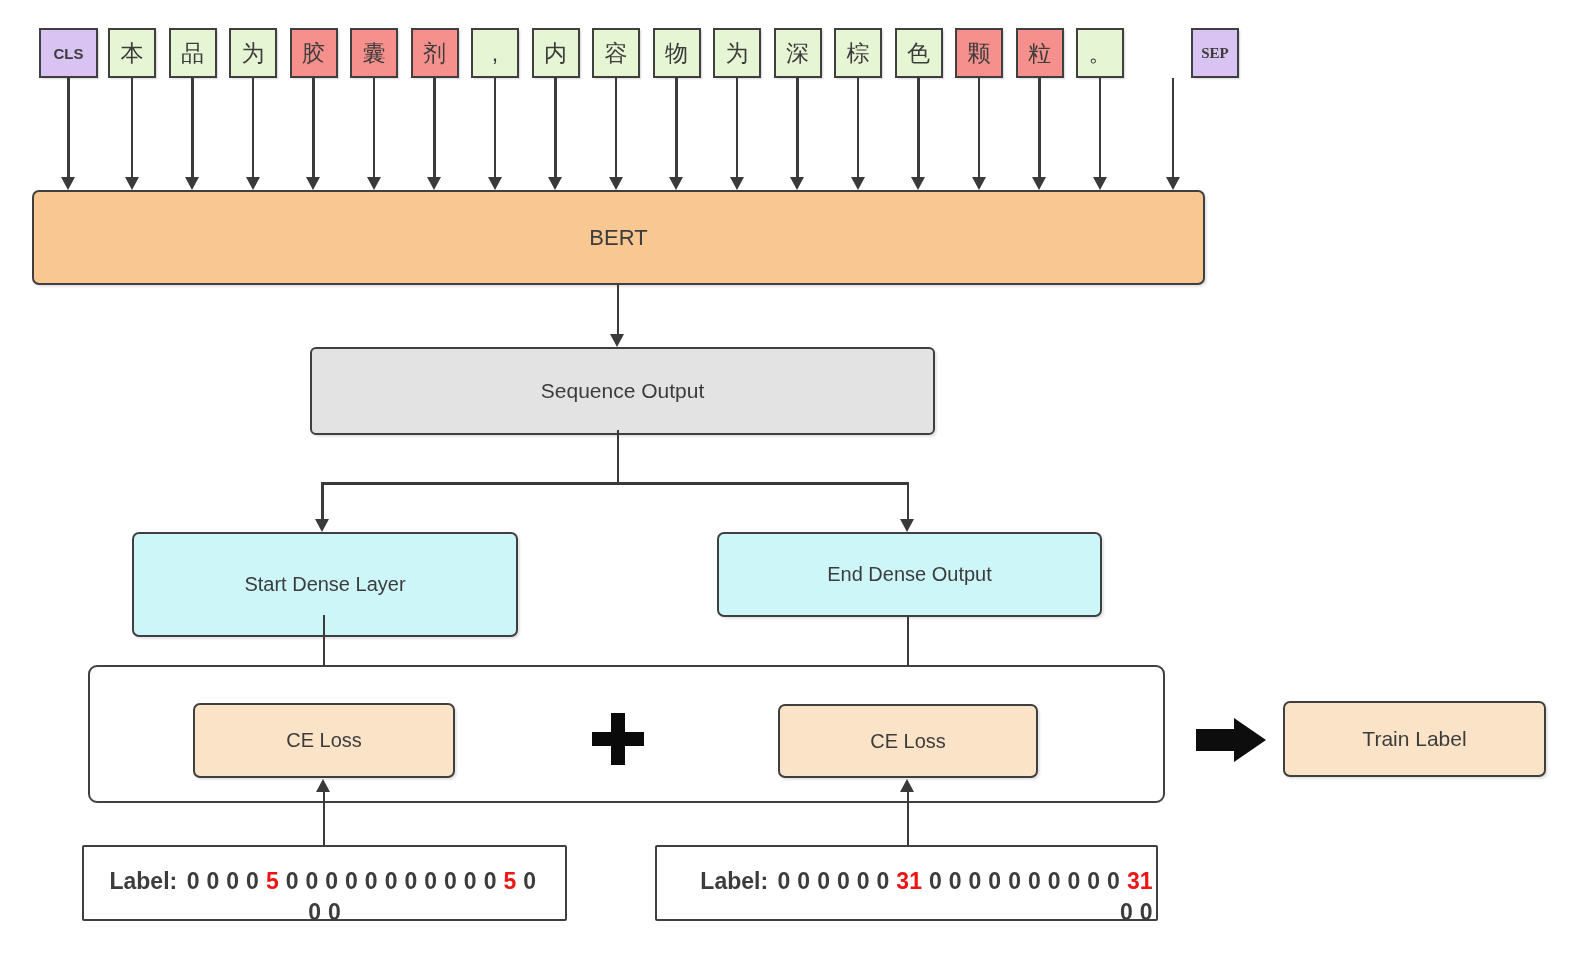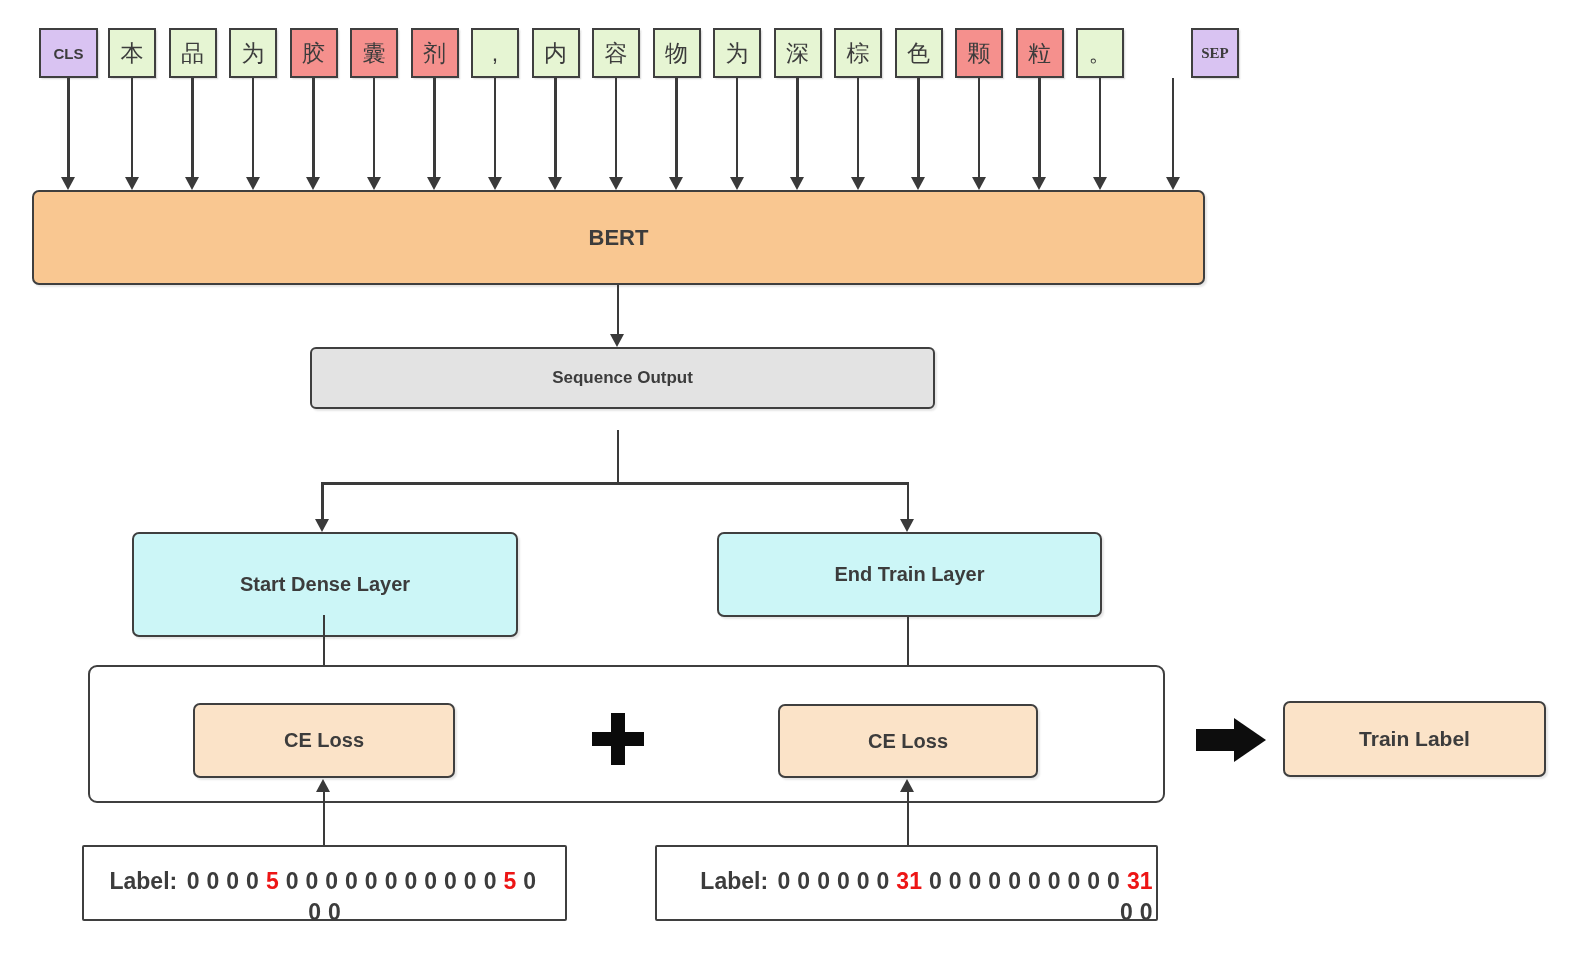"BERT" .box { font-weight: bold -> normal }
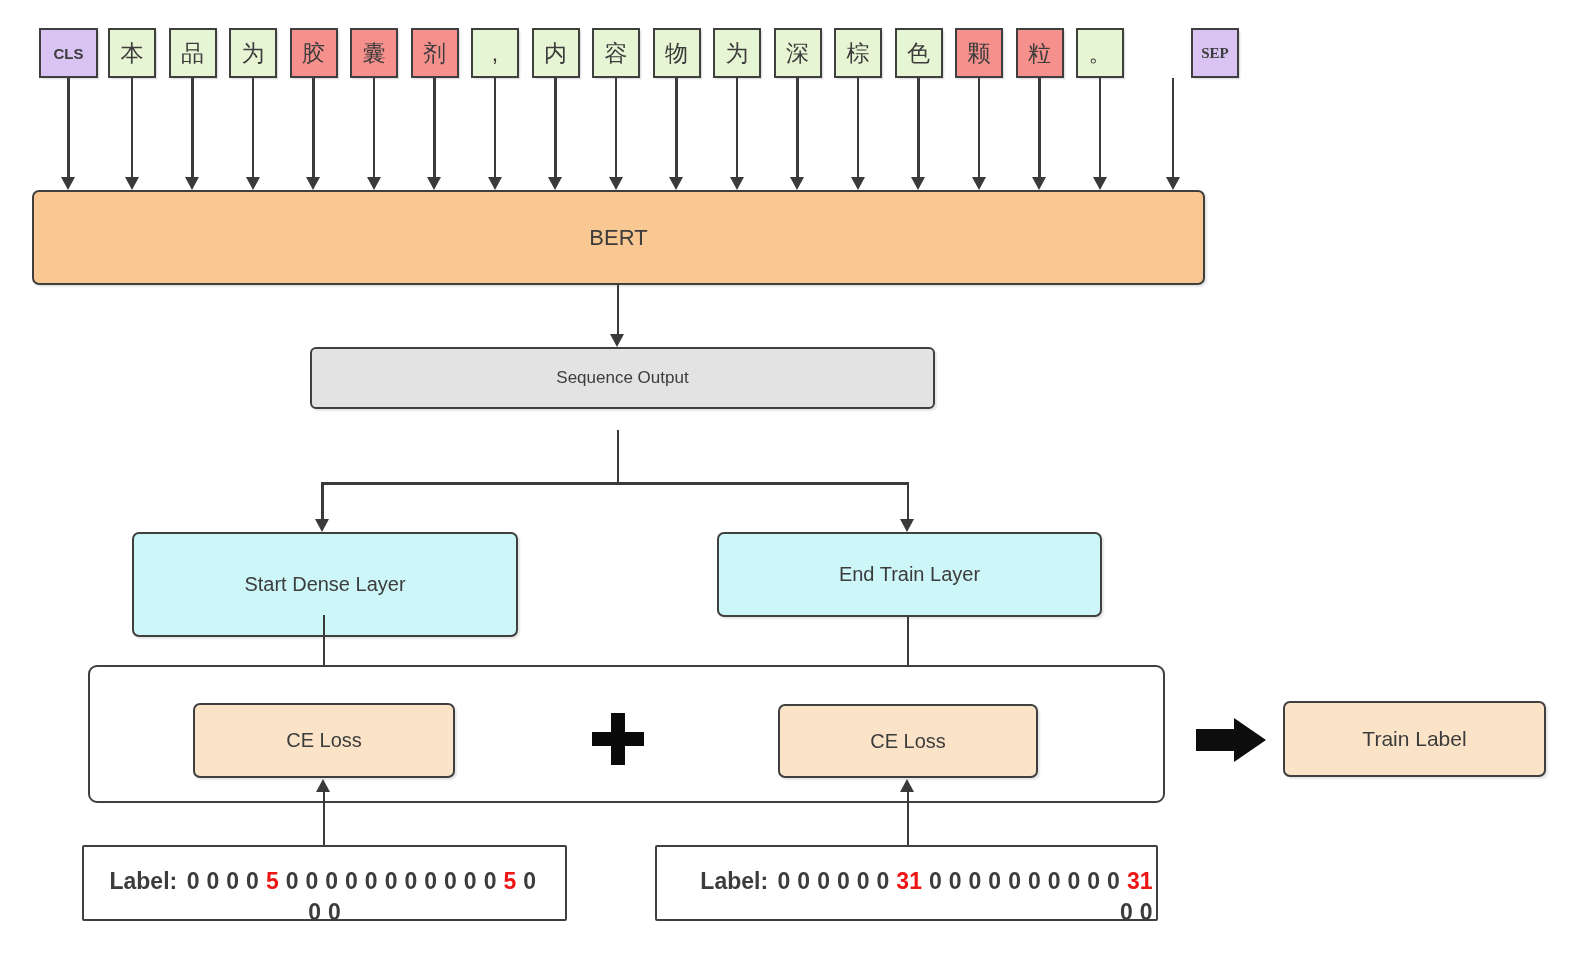"Sequence Output" #seq { font-size: 17px -> 21px; height: 62px -> 88px }
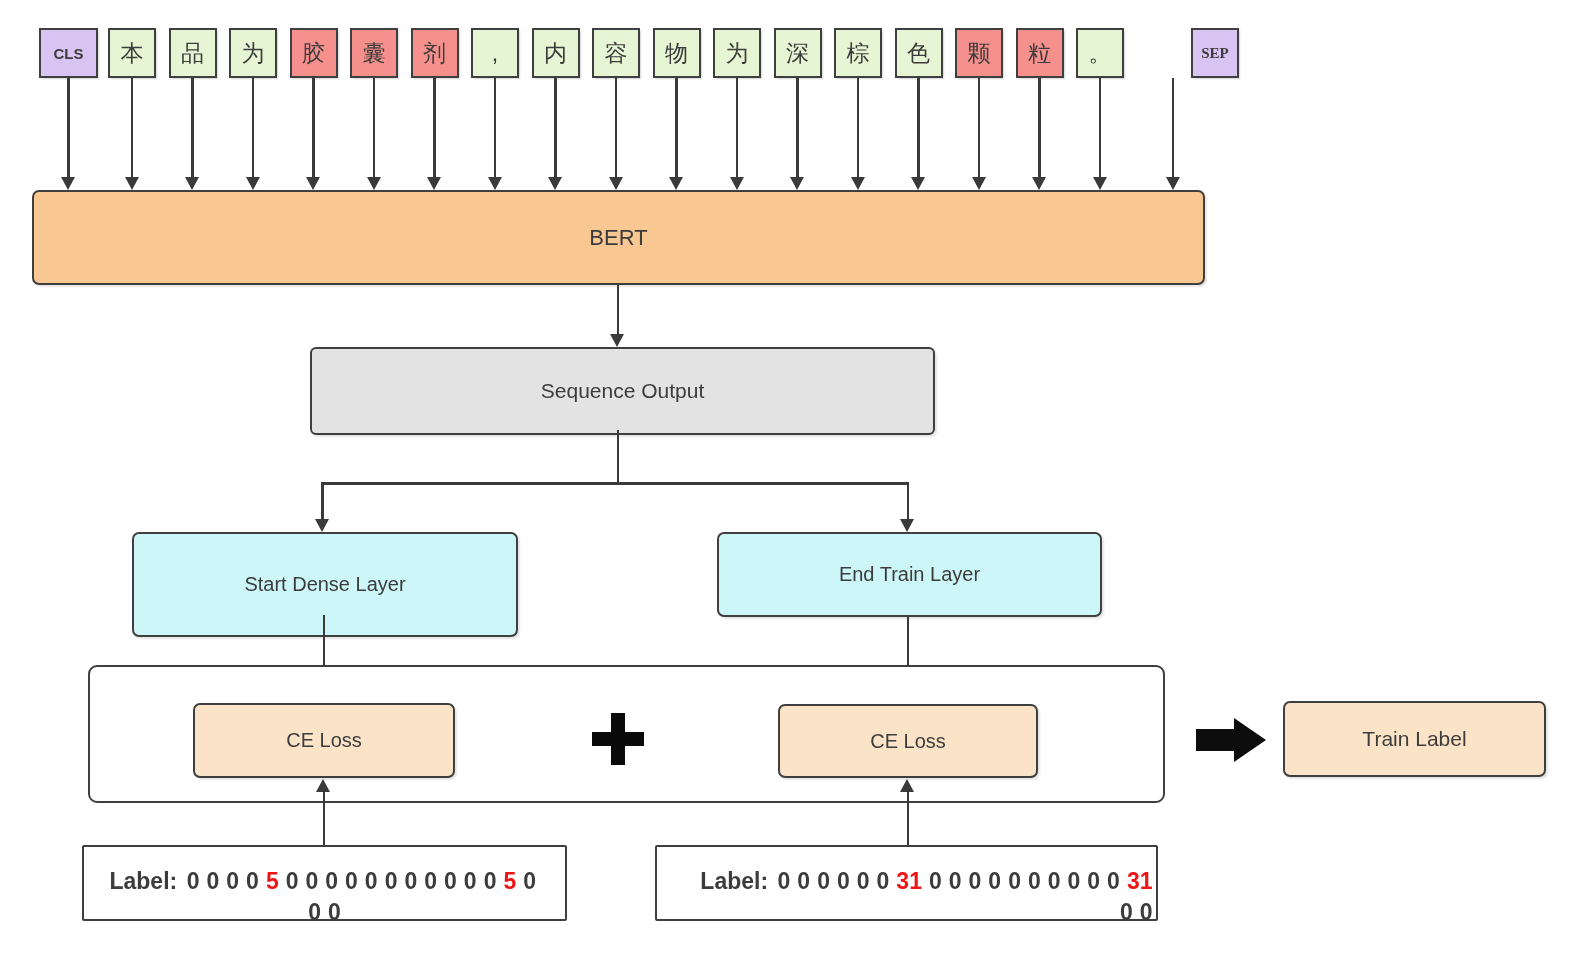"End Train Layer" div.box { text: Train Layer -> Dense Output }
